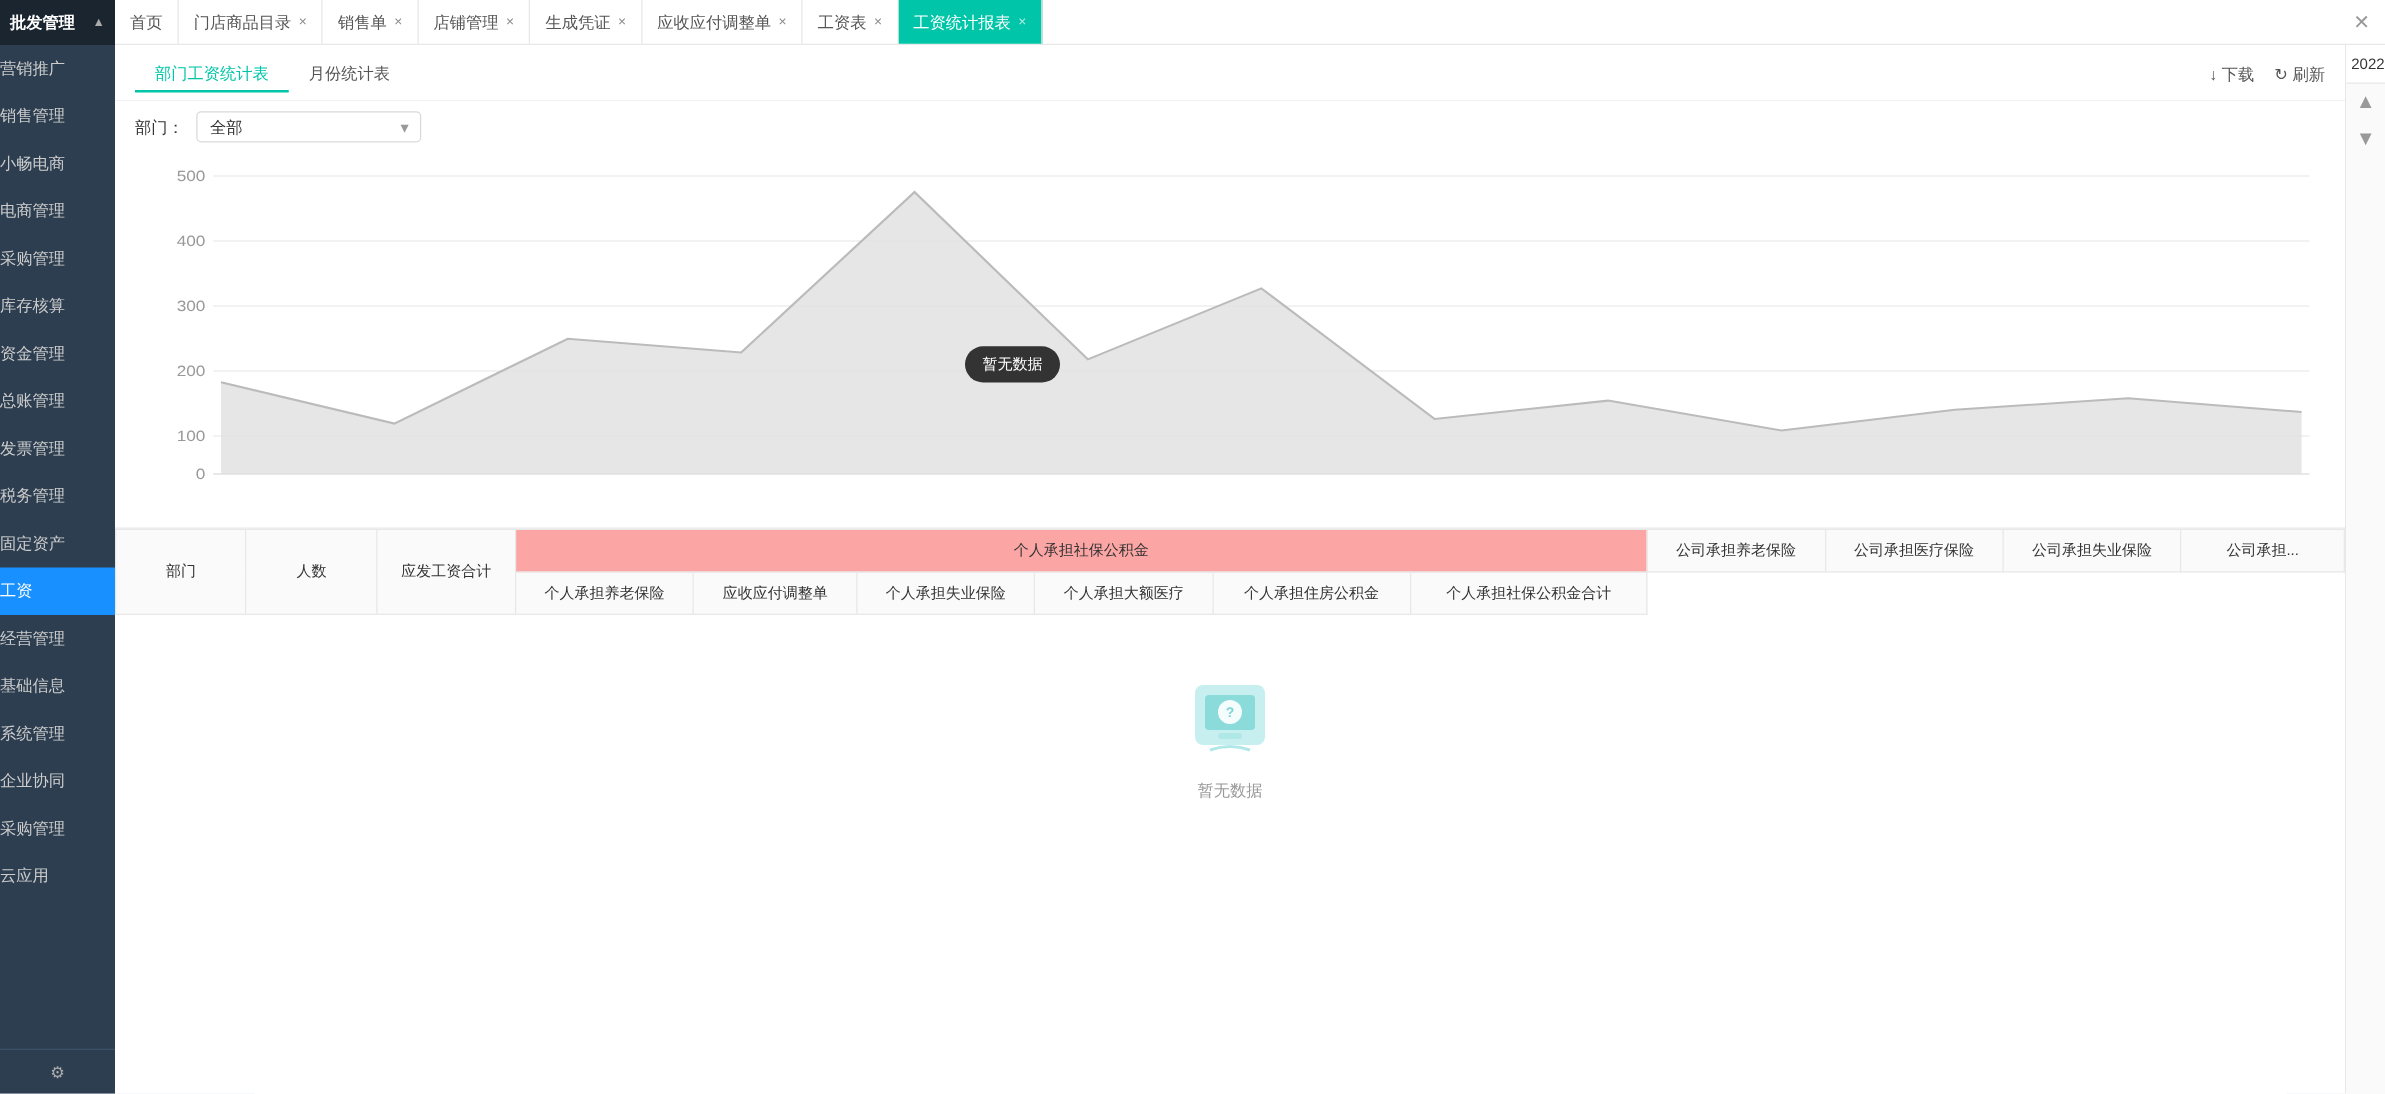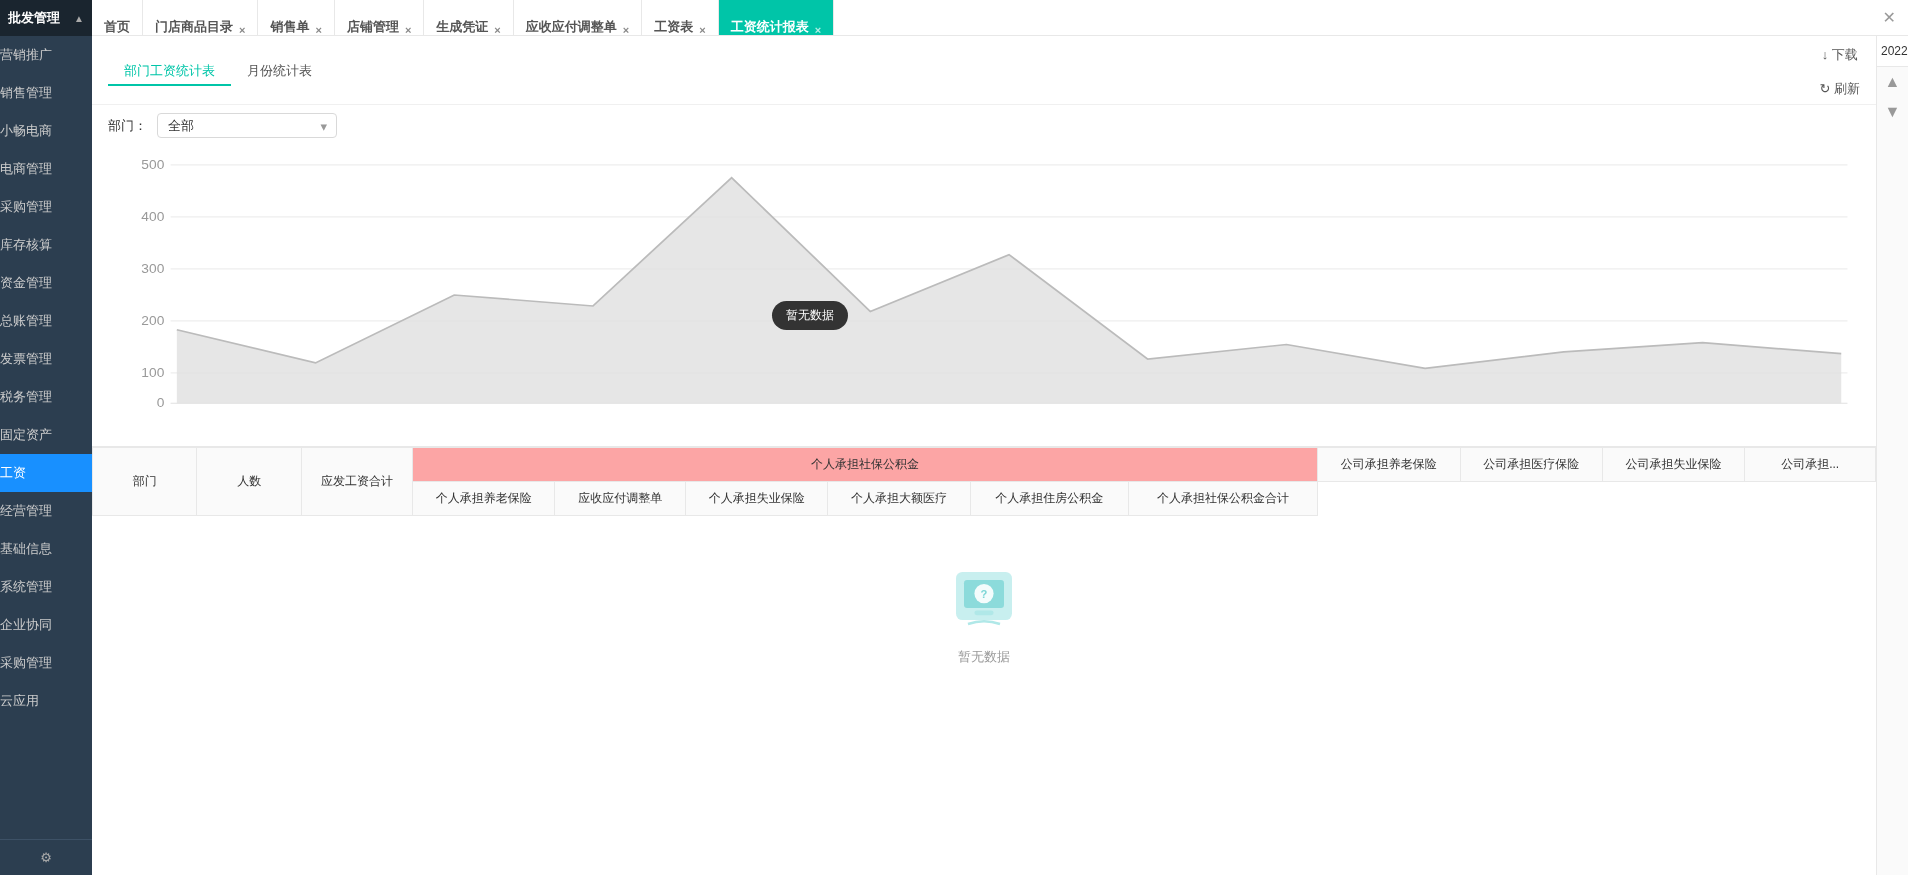"首页" .tab { align-items: flex-end -> center; font-weight: bold -> none }
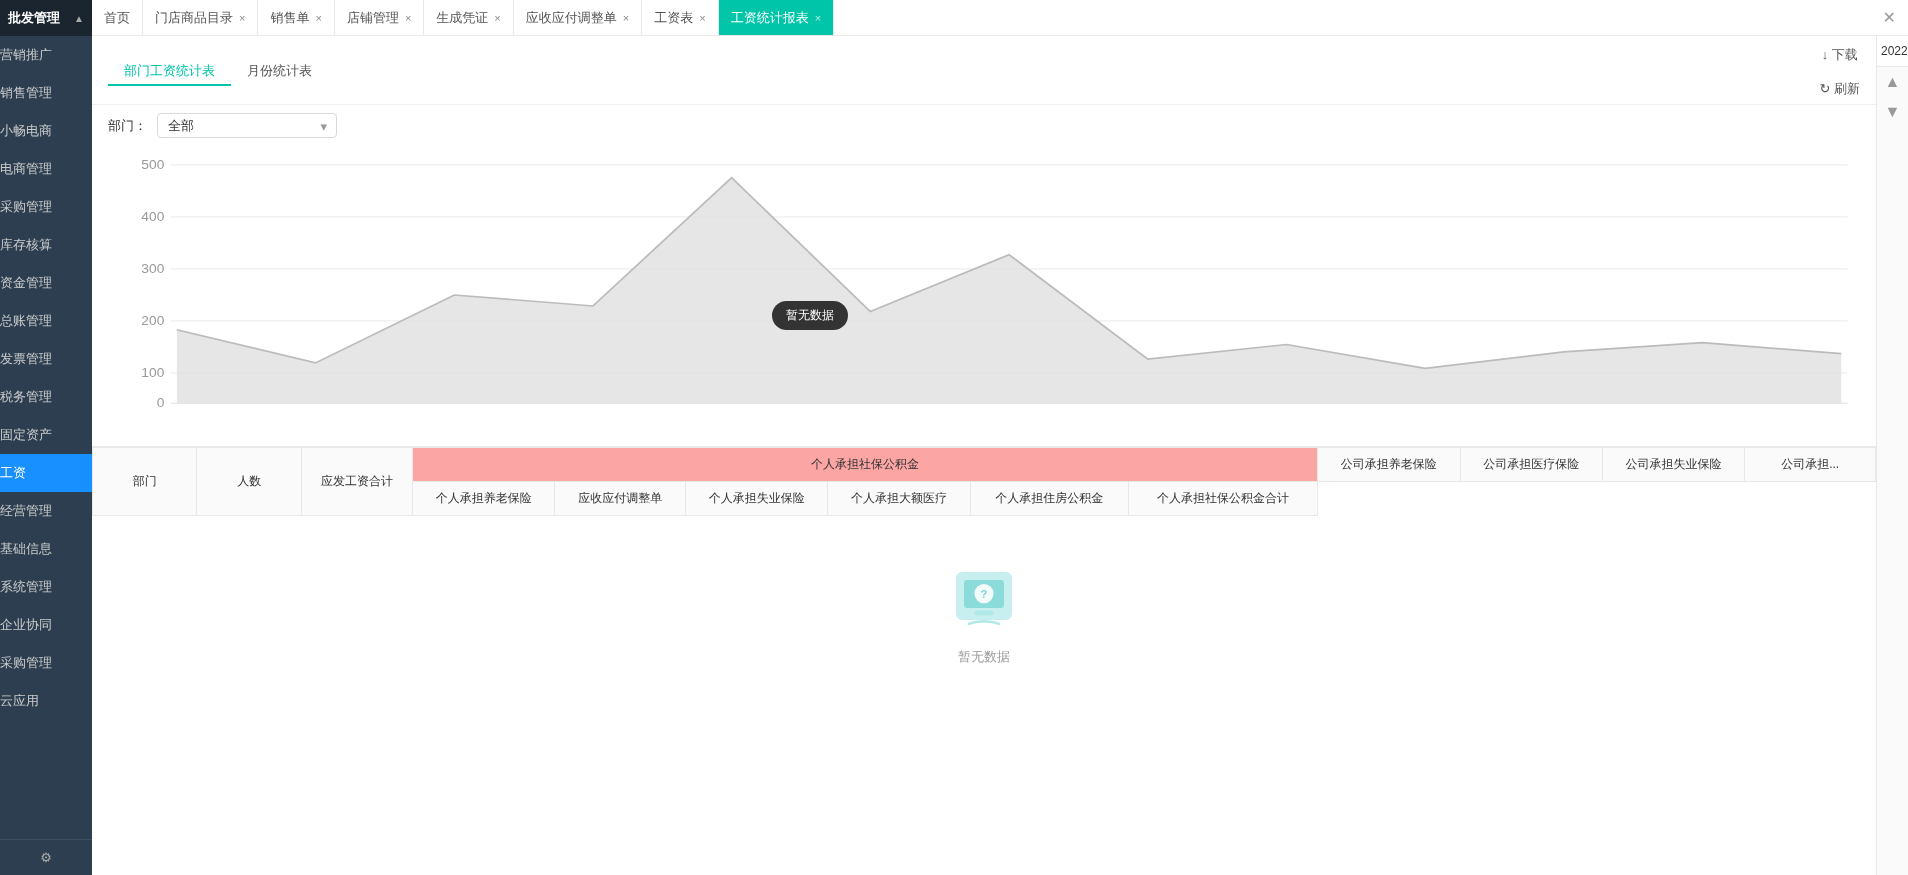"↓ 下载" .toolbar-actions { flex-direction: column -> none }
